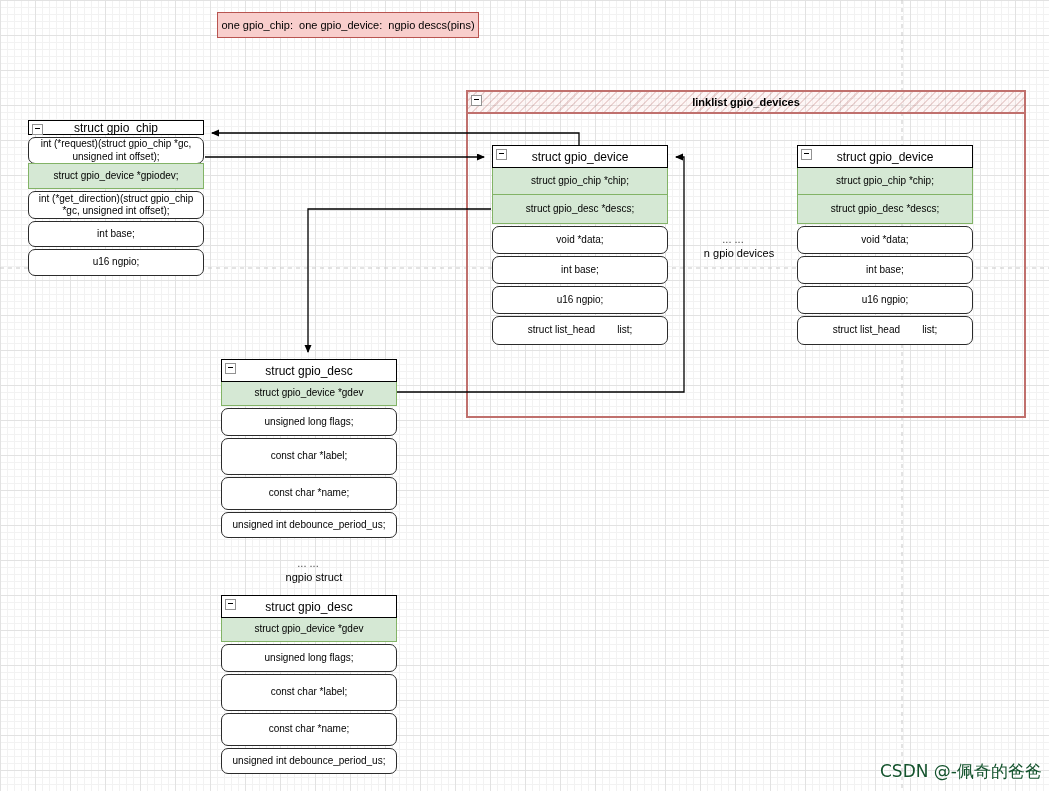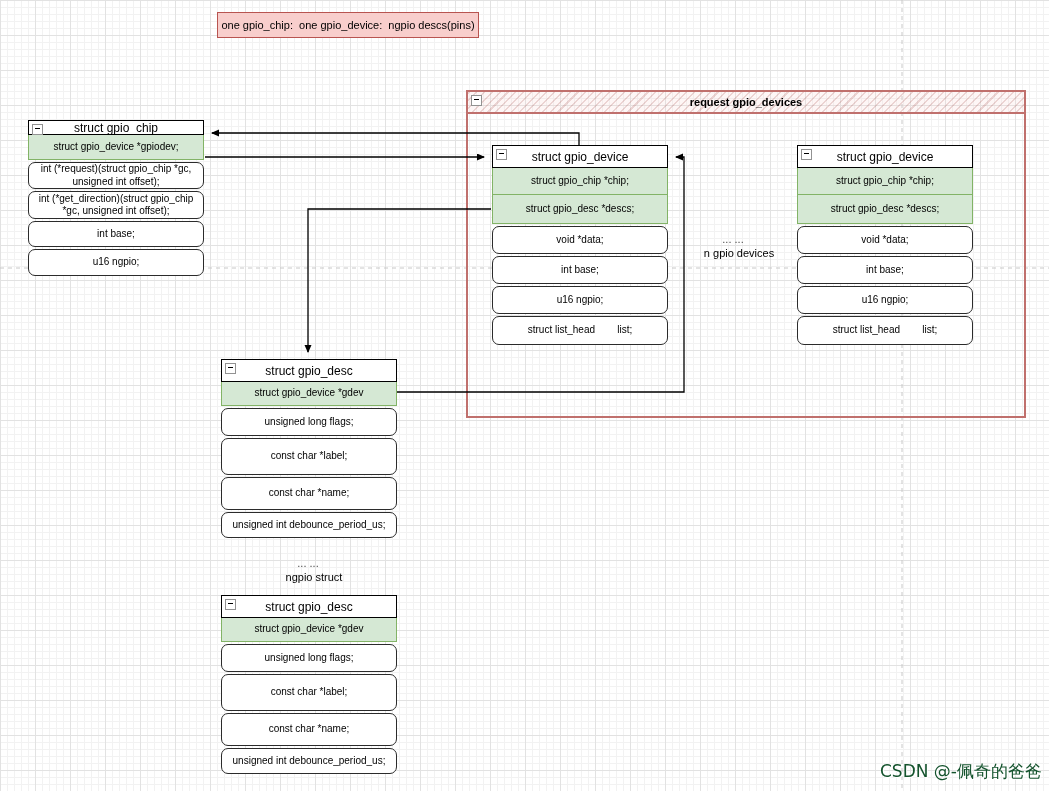"request gpio_devices" span { text: request -> linklist }
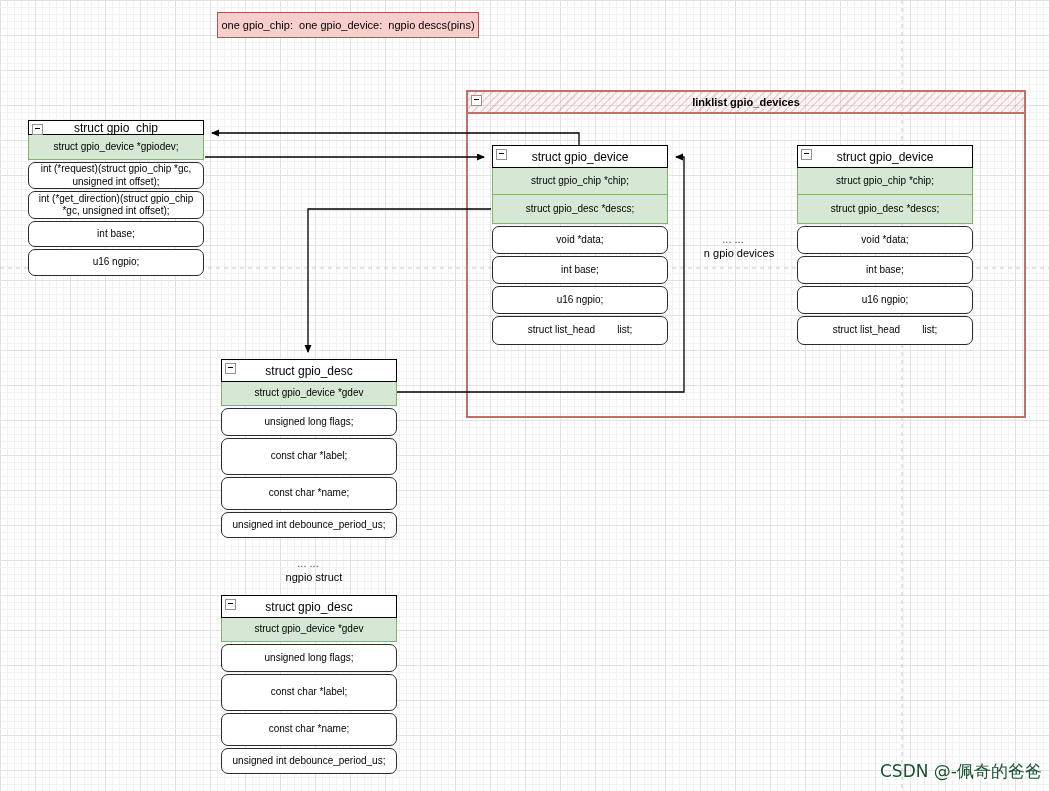"struct gpio_device *gpiodev;" div.row { order: before "int (*request)(struct gpio_chip *gc," -> after "int (*request)(struct gpio_chip *gc," }
